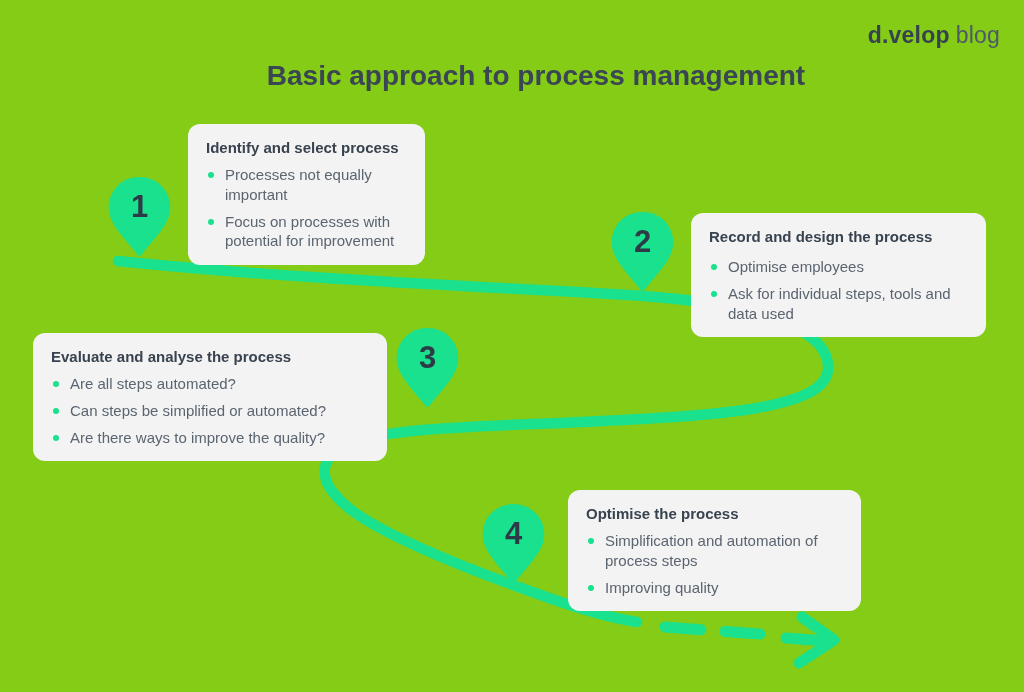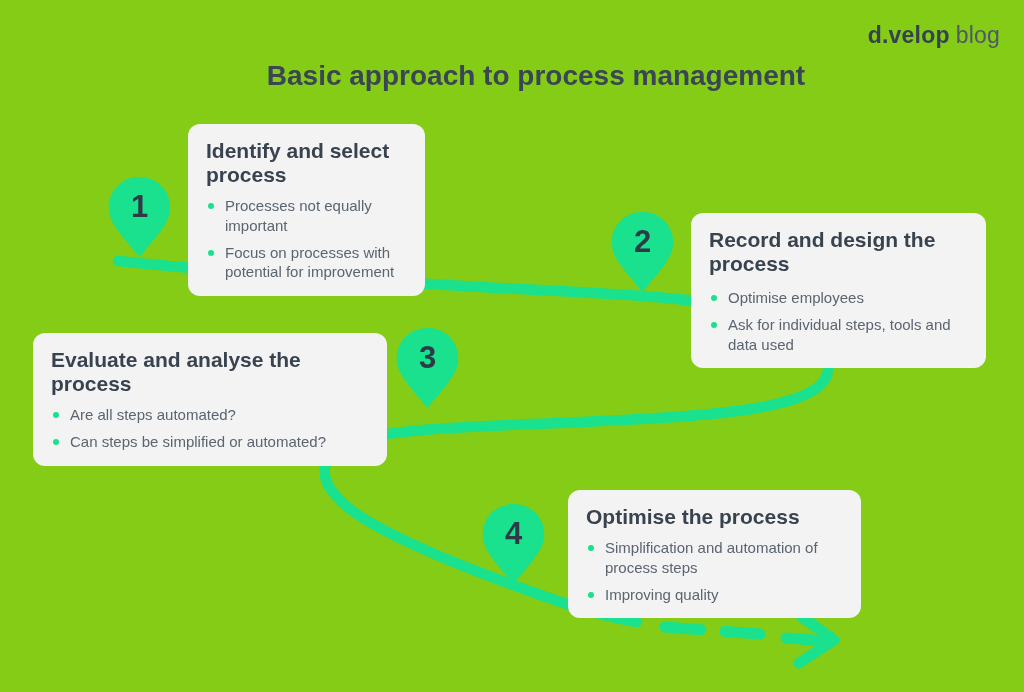"Identify and select process" .card h3 { font-size: 21px -> 15px }
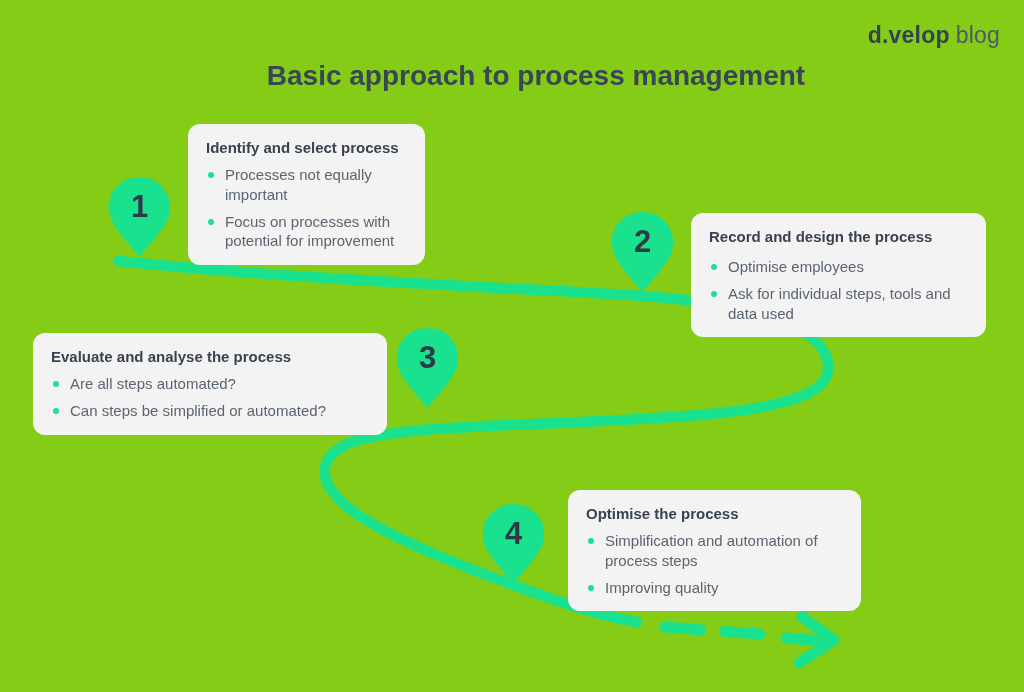"Are there ways to improve" li { html: none -> <li>Are there ways to improve the quality?</li> }
